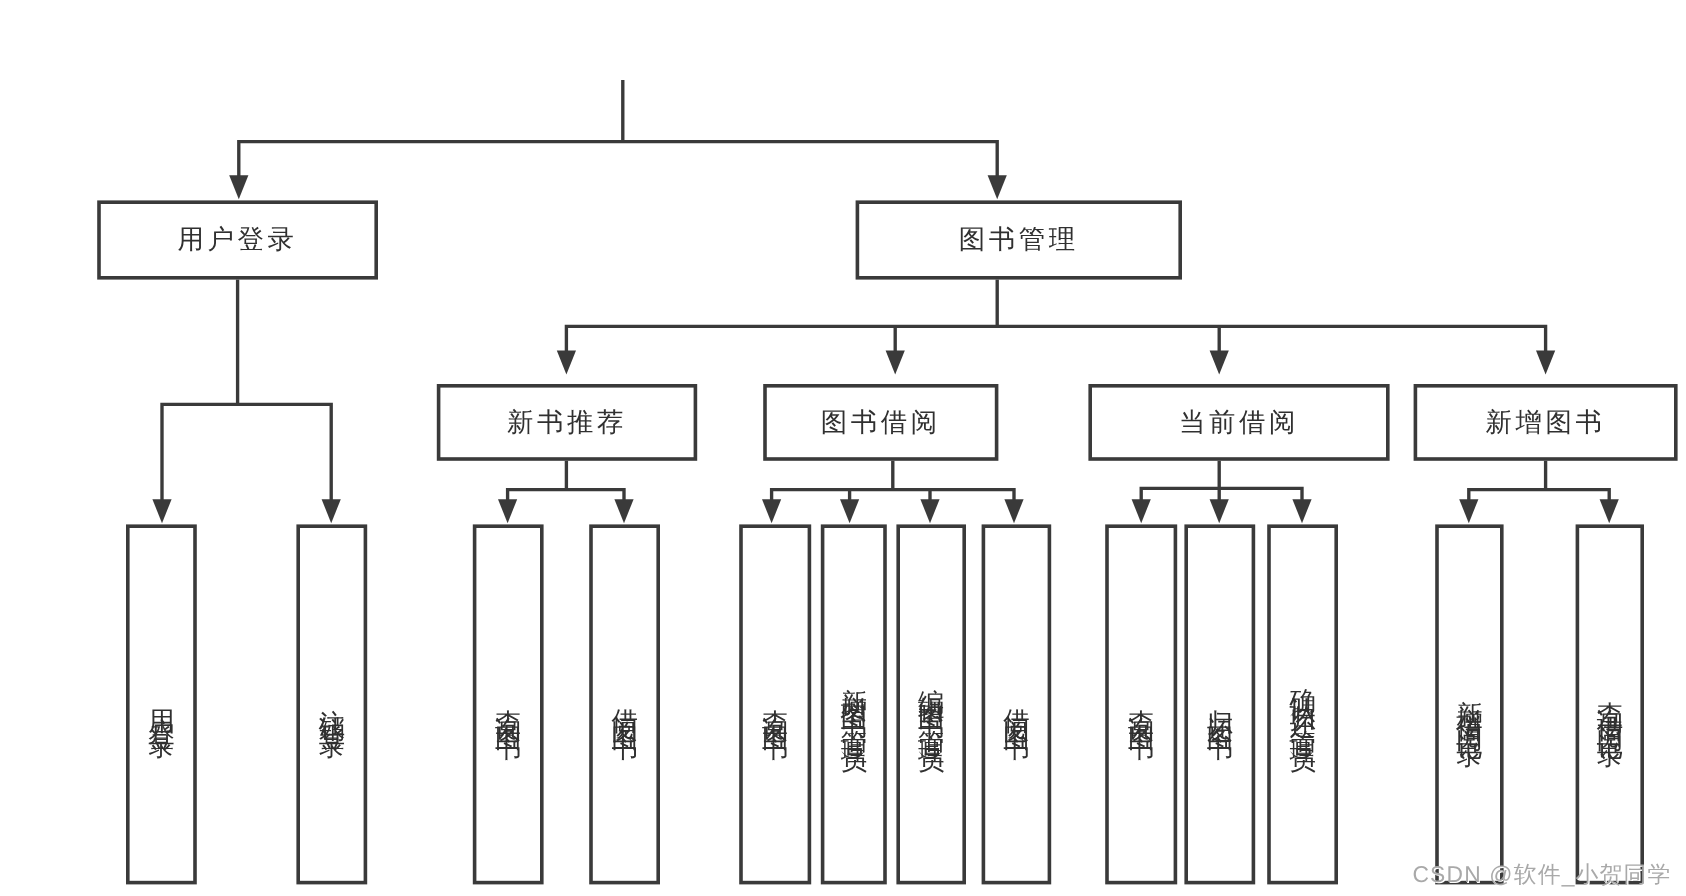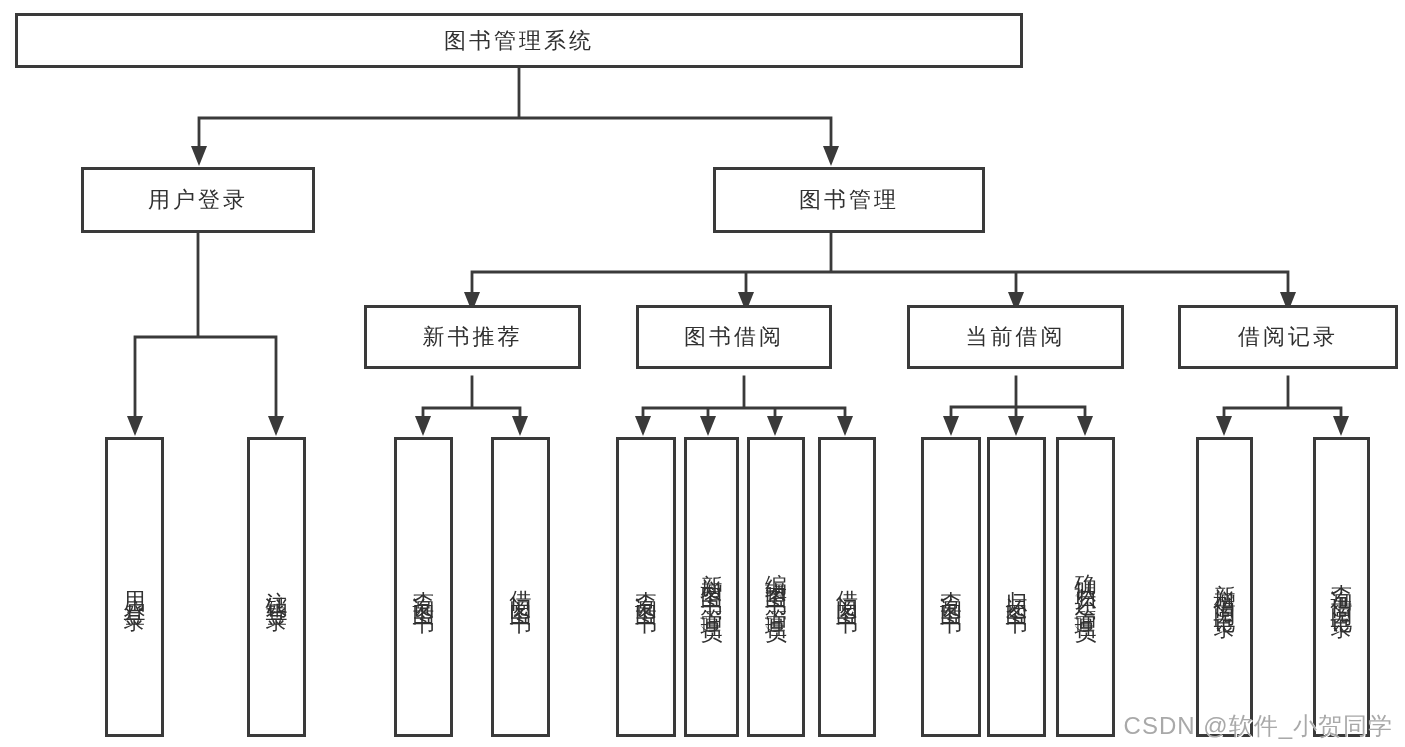"图书管理系统" div.node { html: <div> <span>图书管理系统</span> </div> -> none }
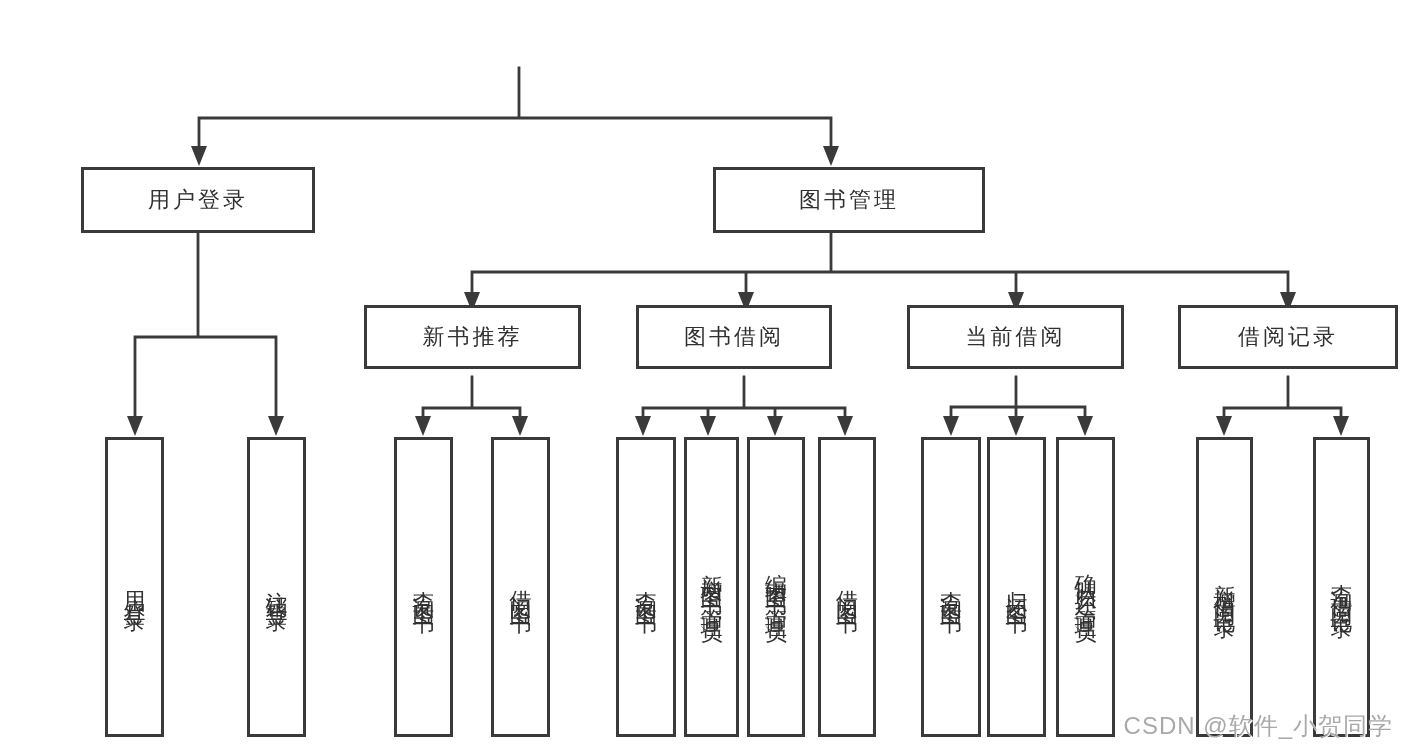"新书推荐" .lvl3 { top: 305px -> 320px }
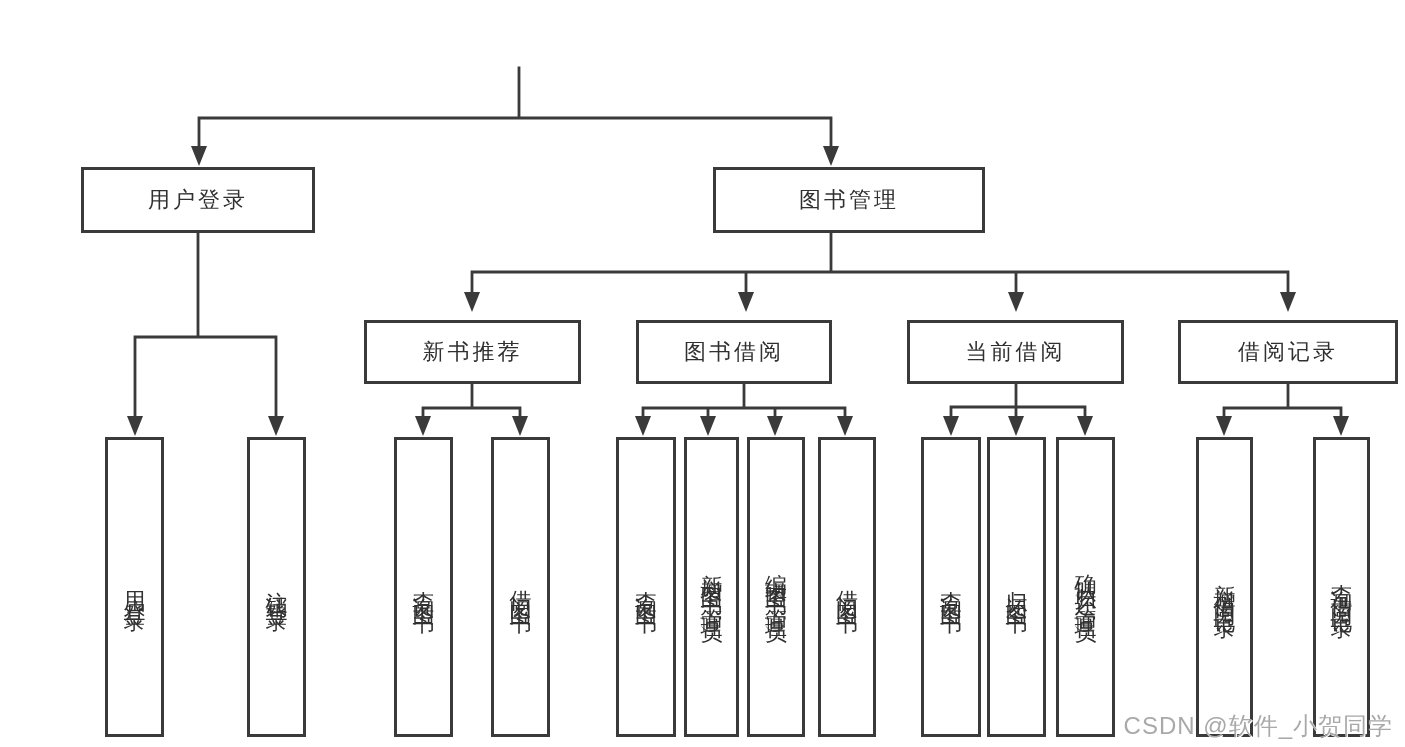"当前借阅" div.node { width: 217px -> 251px }
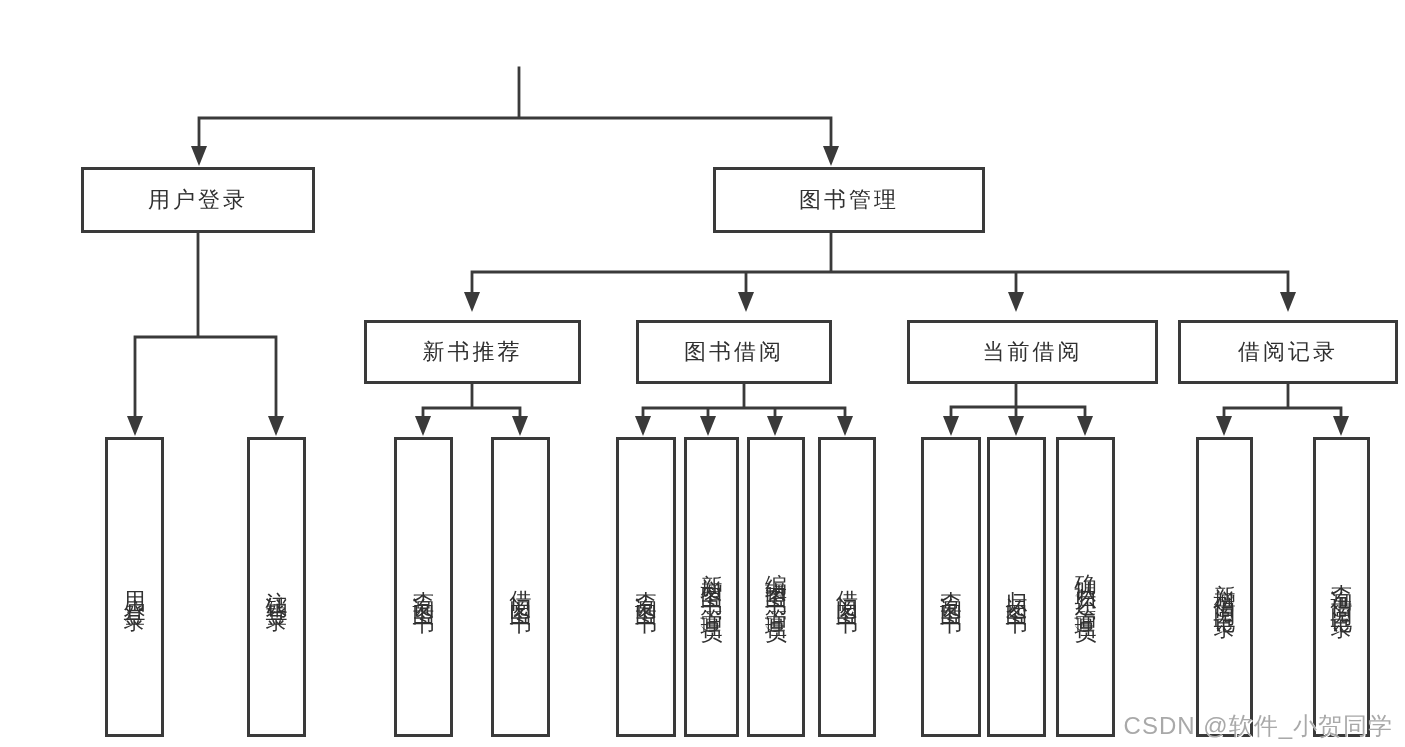"借阅记录" span { text: 借阅记录 -> 新增图书 }
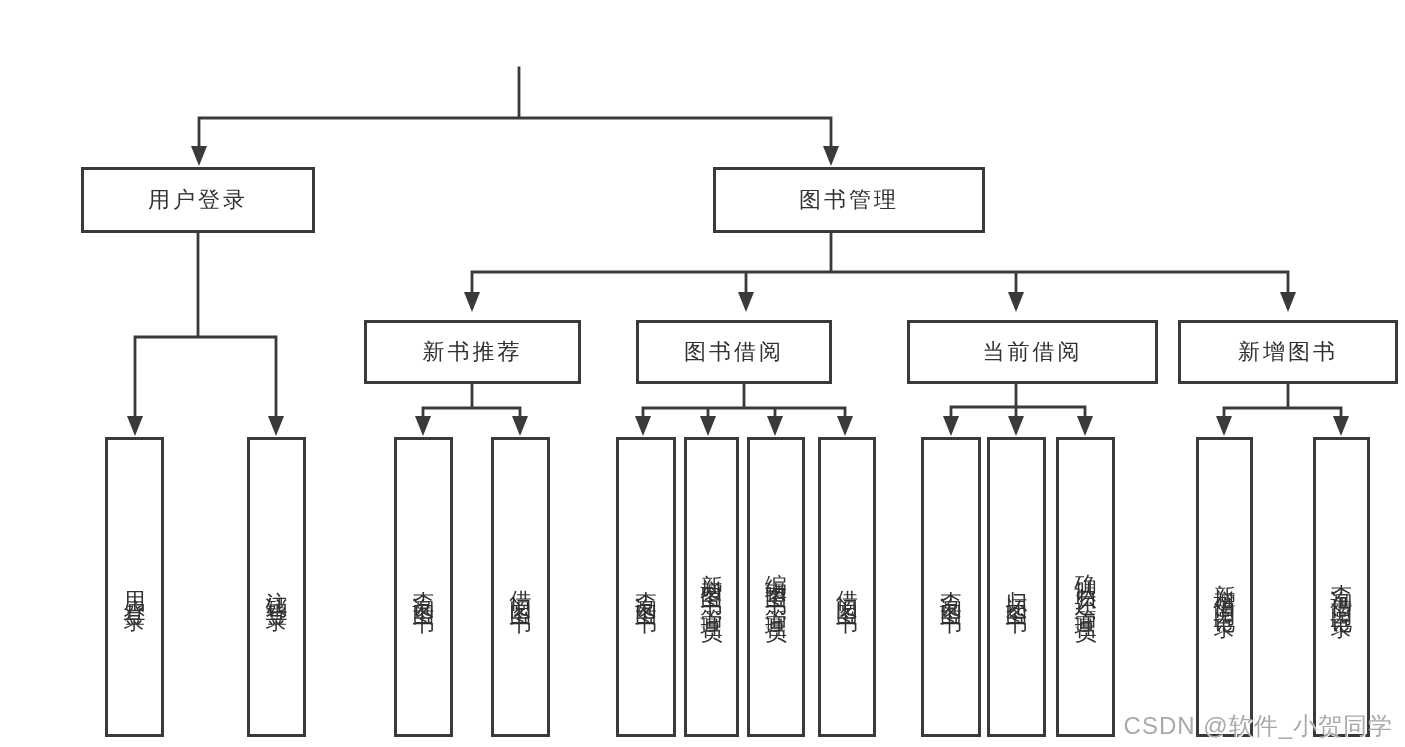"CSDN @软件_小贺同学" #watermark { font-size: 24px -> 19px }
